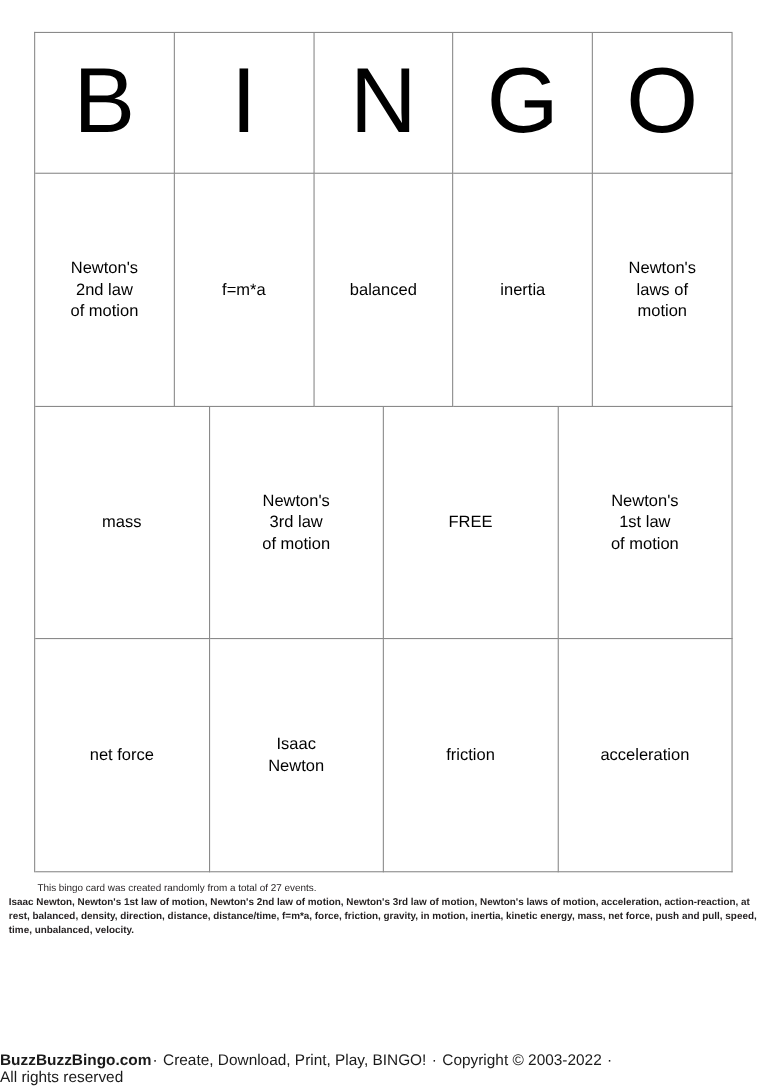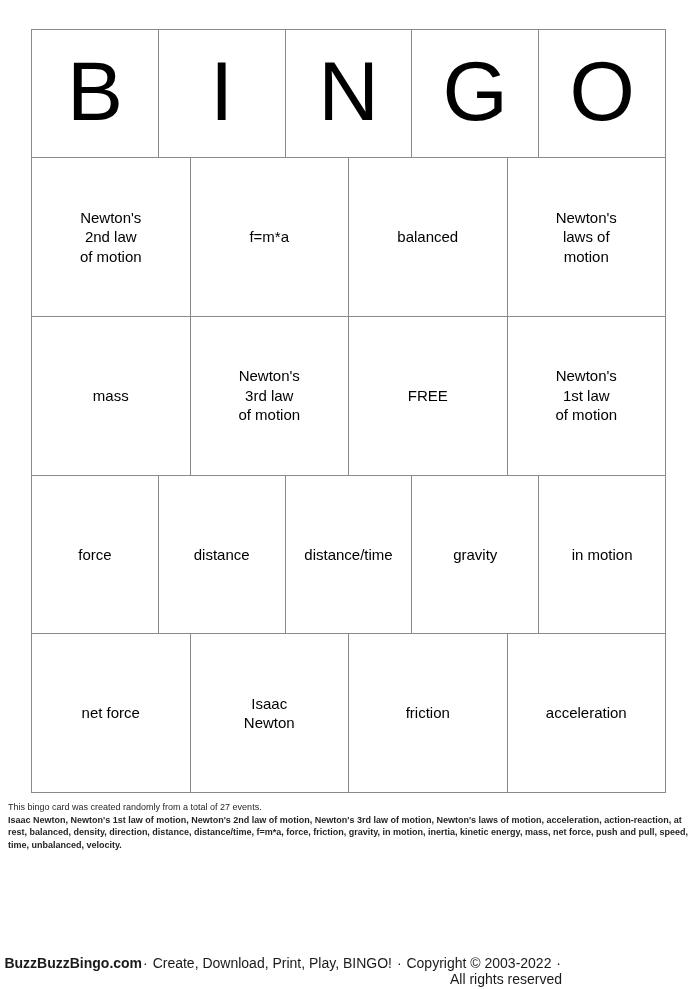"inertia" div.cell { html: none -> <div>inertia</div> }
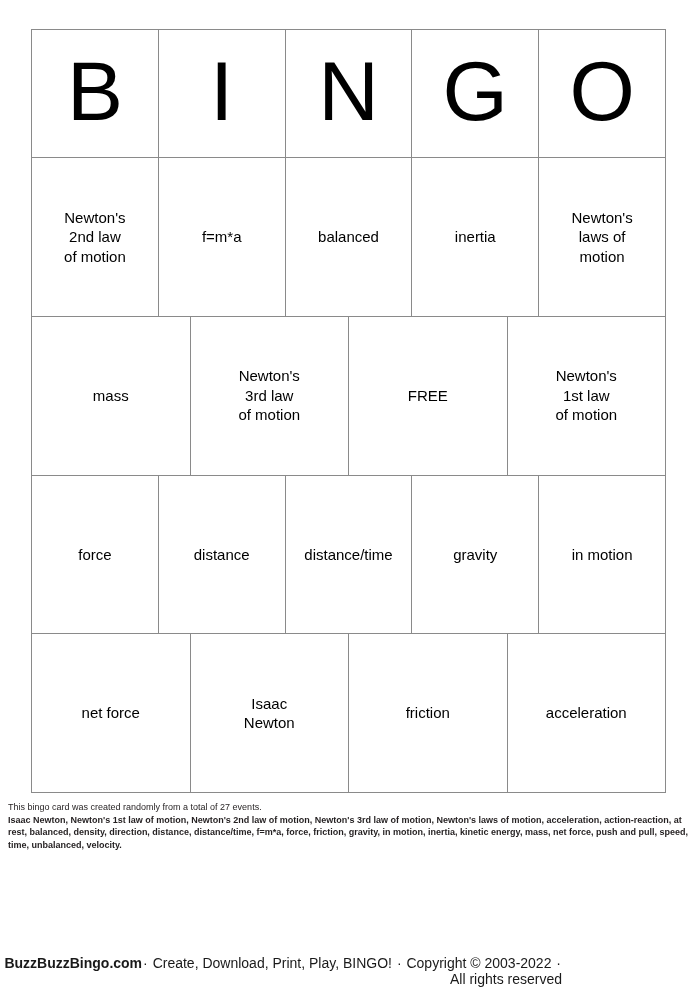"force" div.grid-row { html: <div> <div>force</div> <div>distance</div> <div>distance/time</div> <div>gravity</div> <div>in motion</div> </div> -> none }
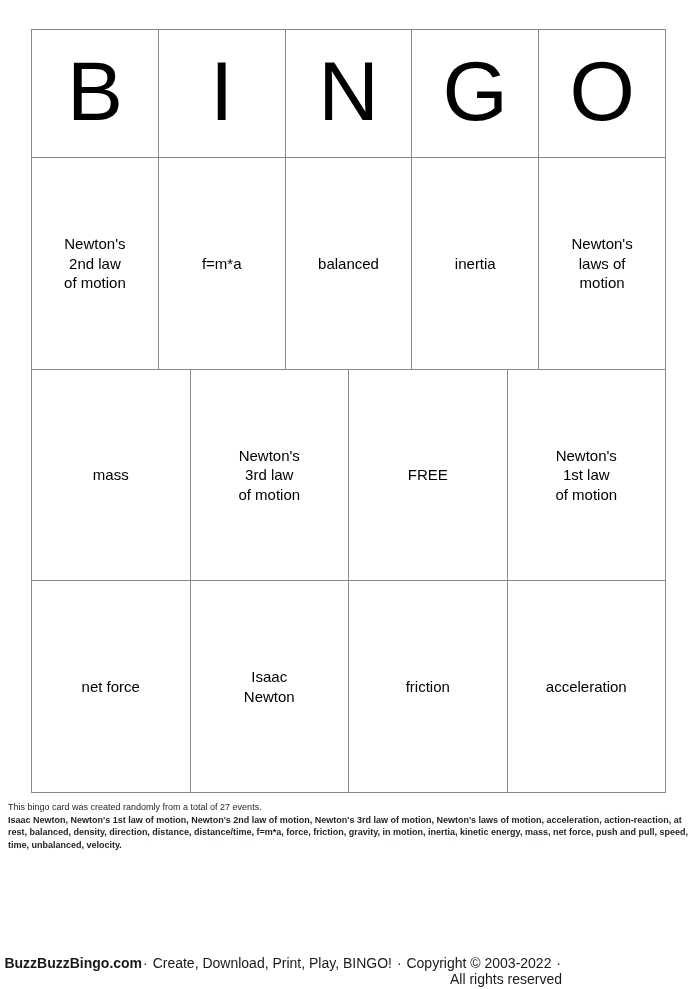"This bingo card was created" .caption .lead { margin-left: none -> 26px }
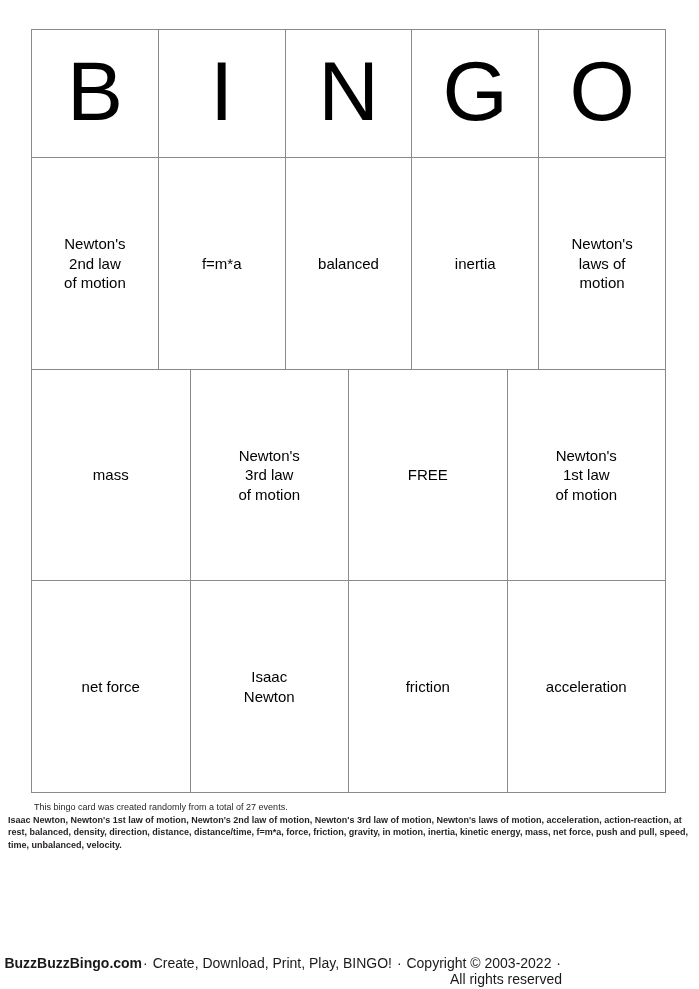"BuzzBuzzBingo.com· Create, Download," .footer { text-align: right -> left }
